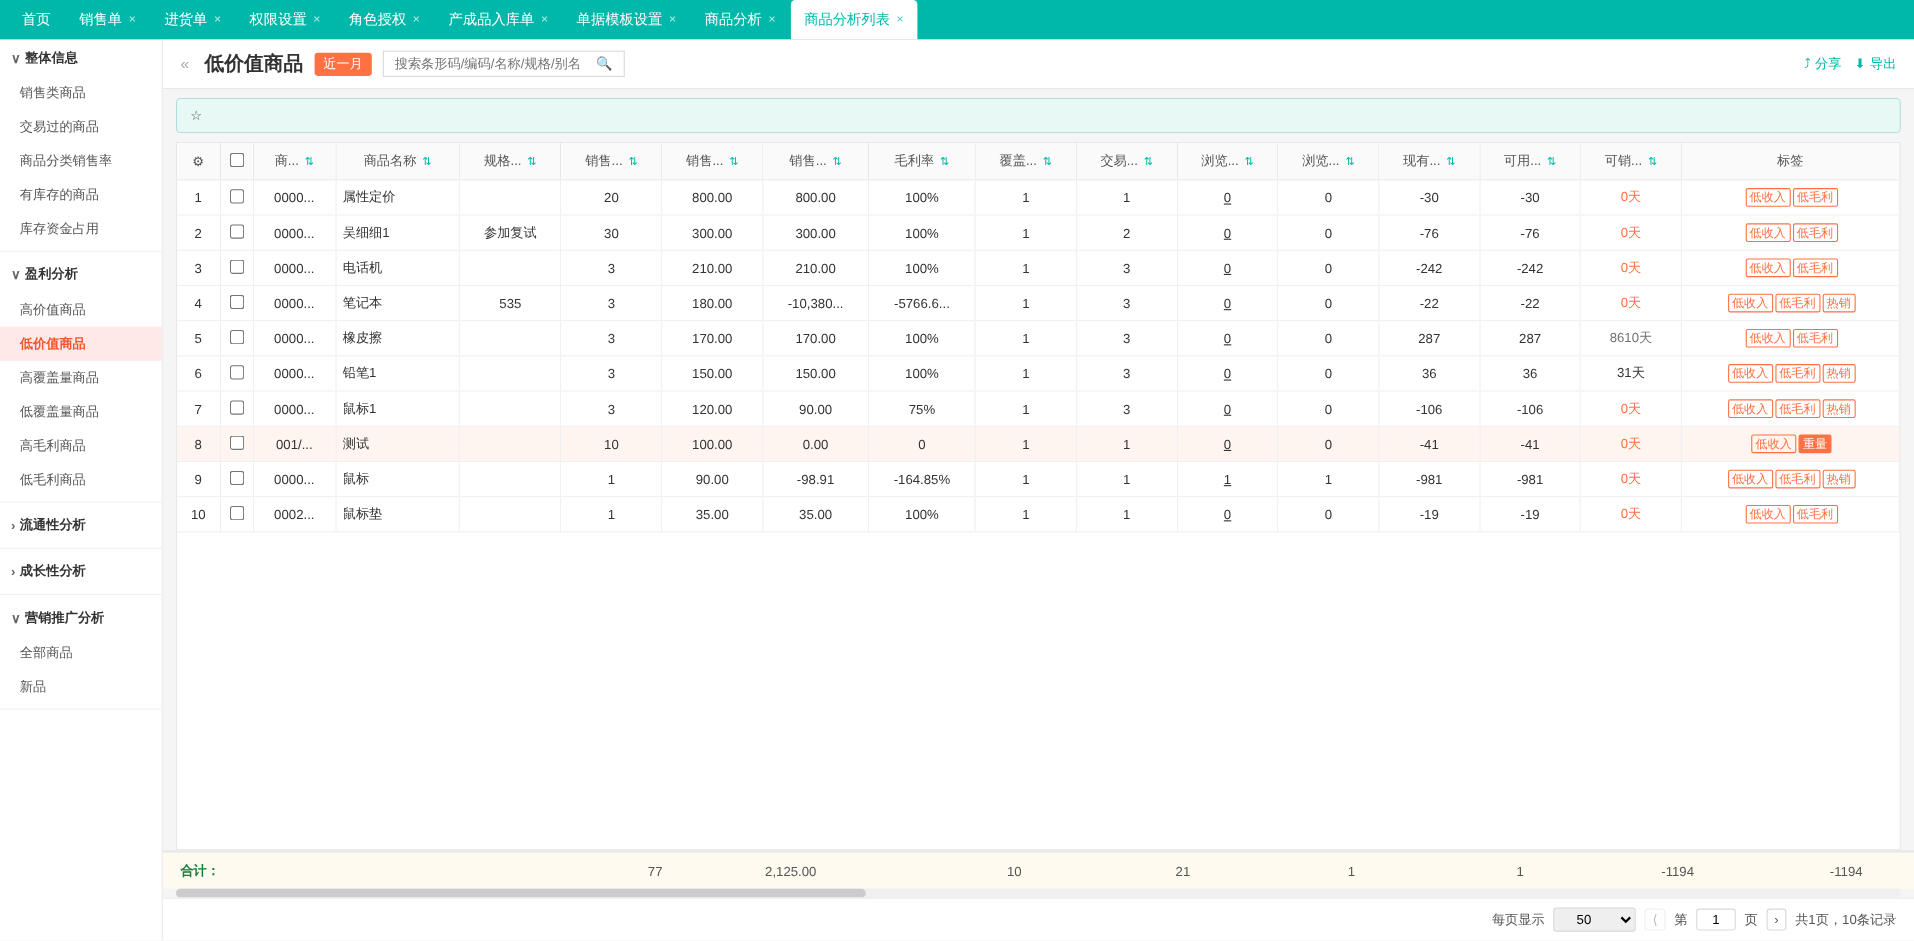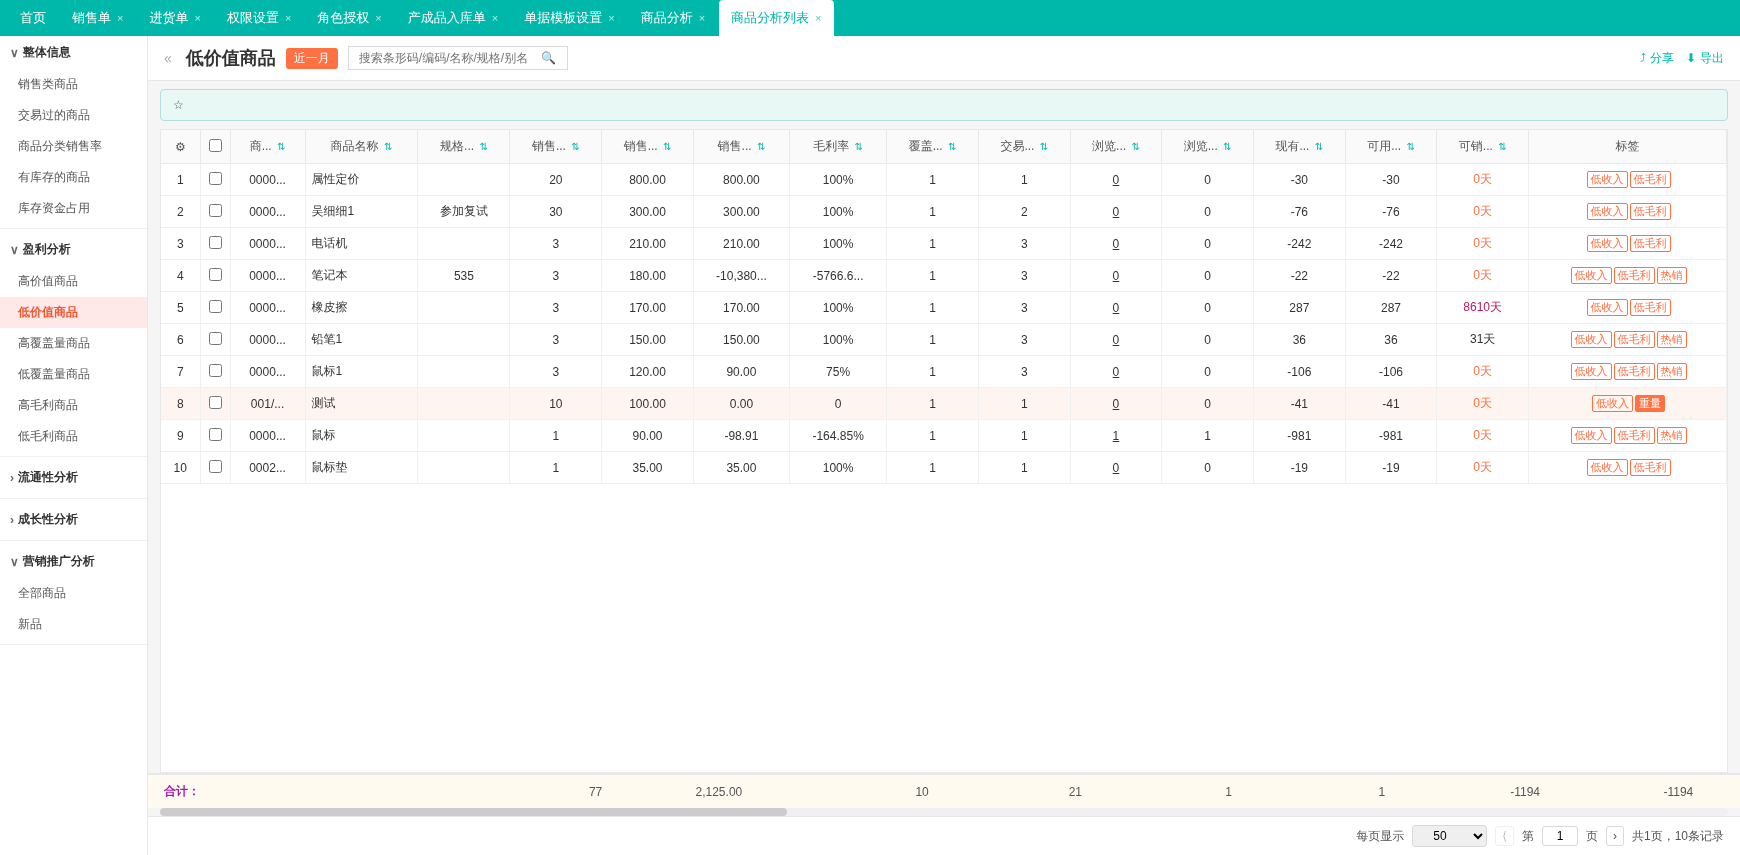"8610天" span { color: #be185d -> #737373 }
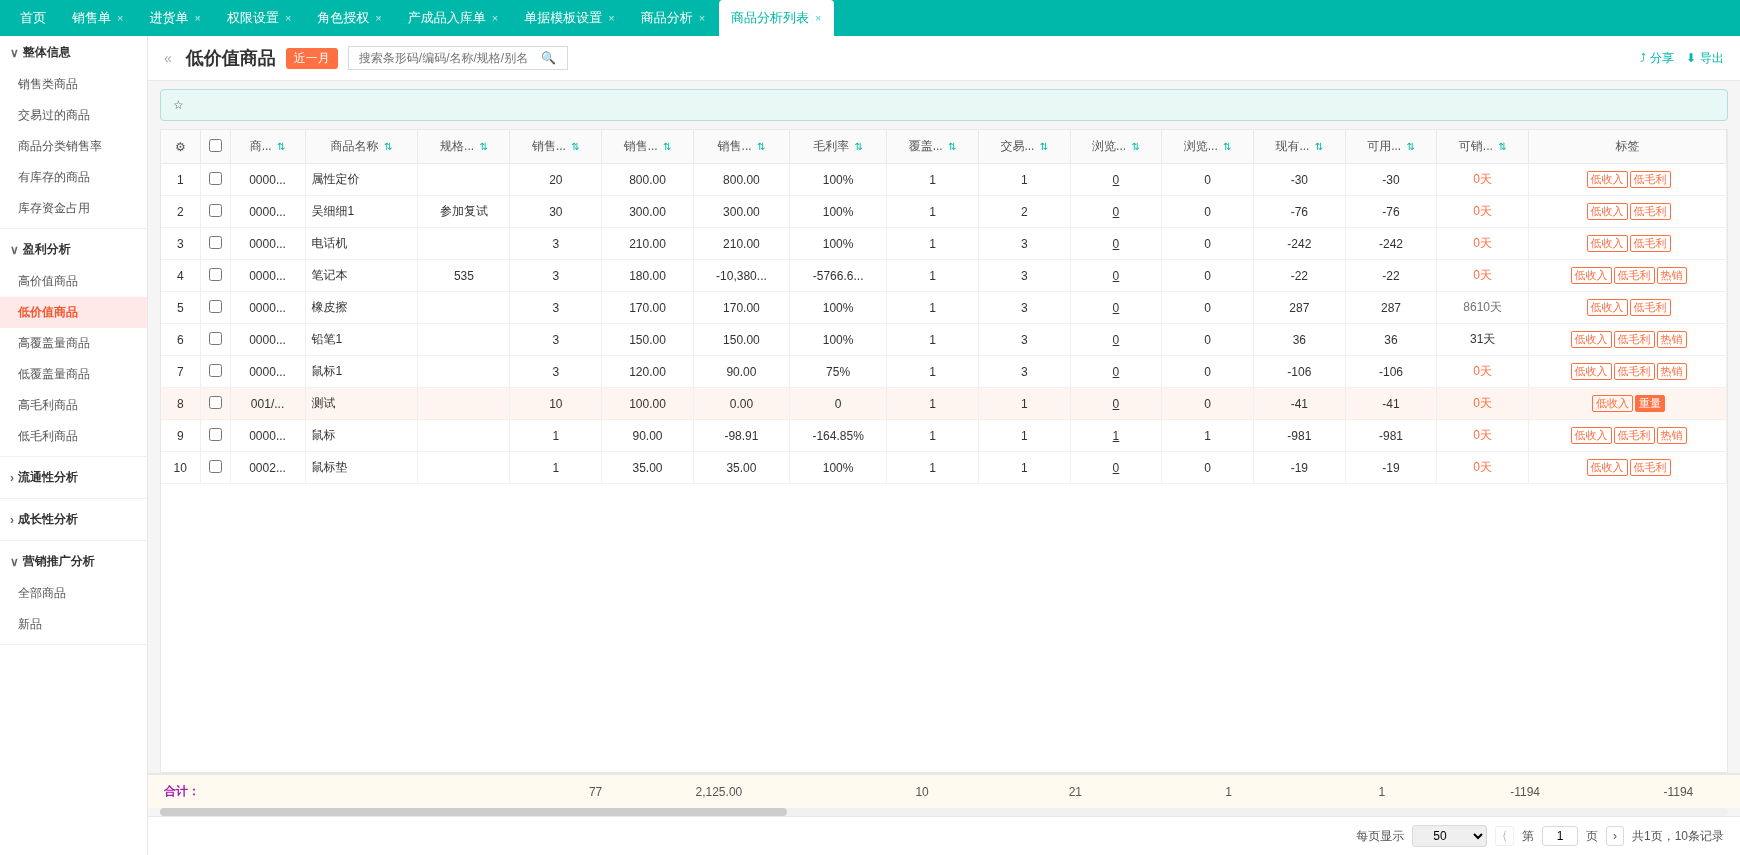"合计：" .footer-label { color: #a21caf -> #15803d }
